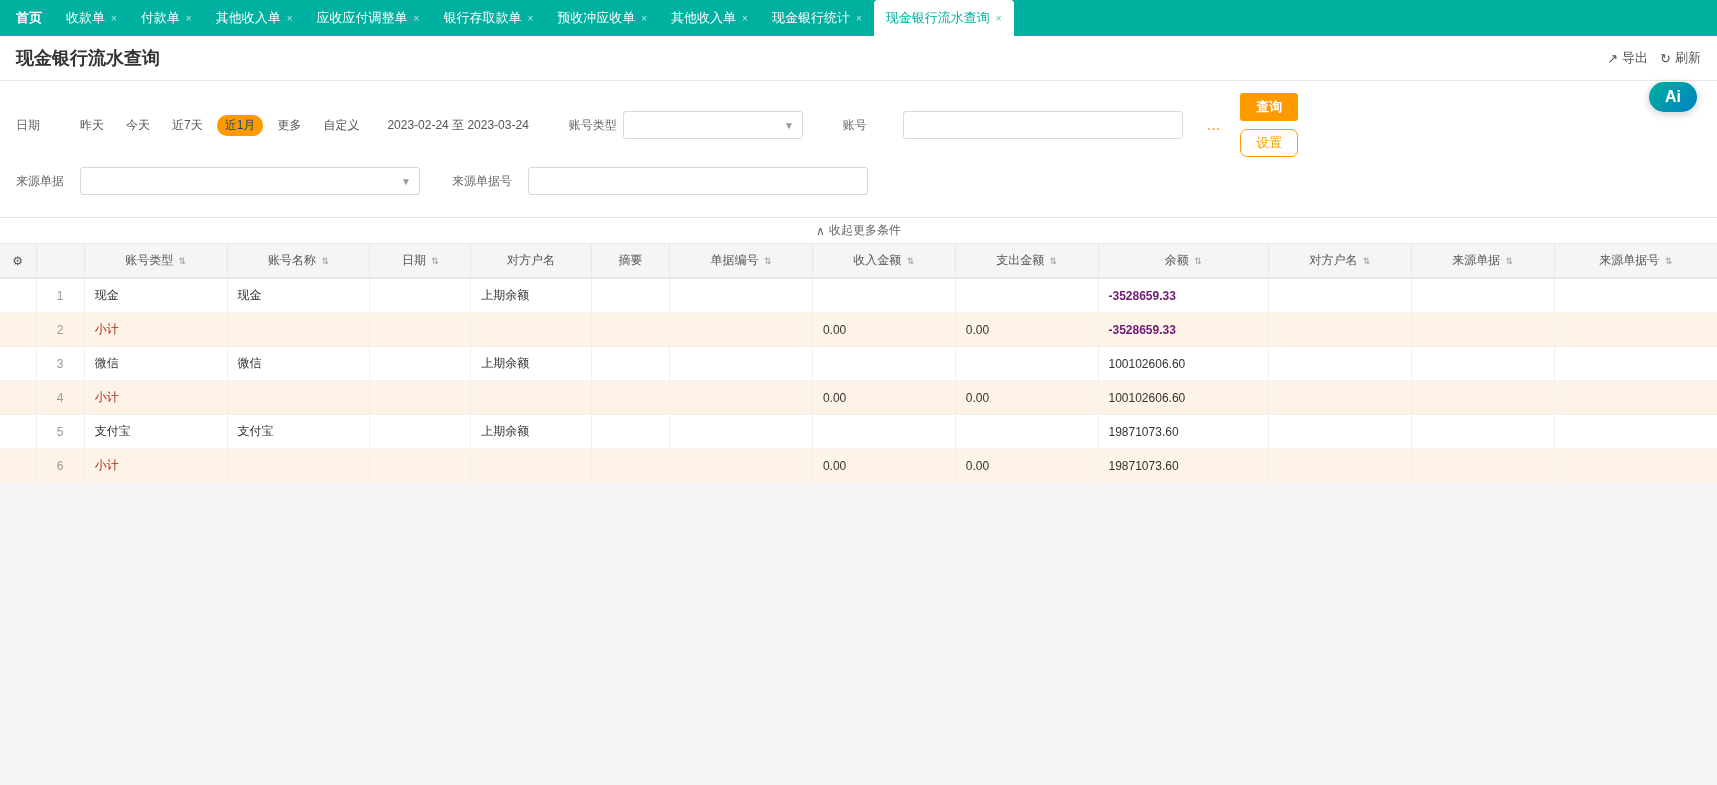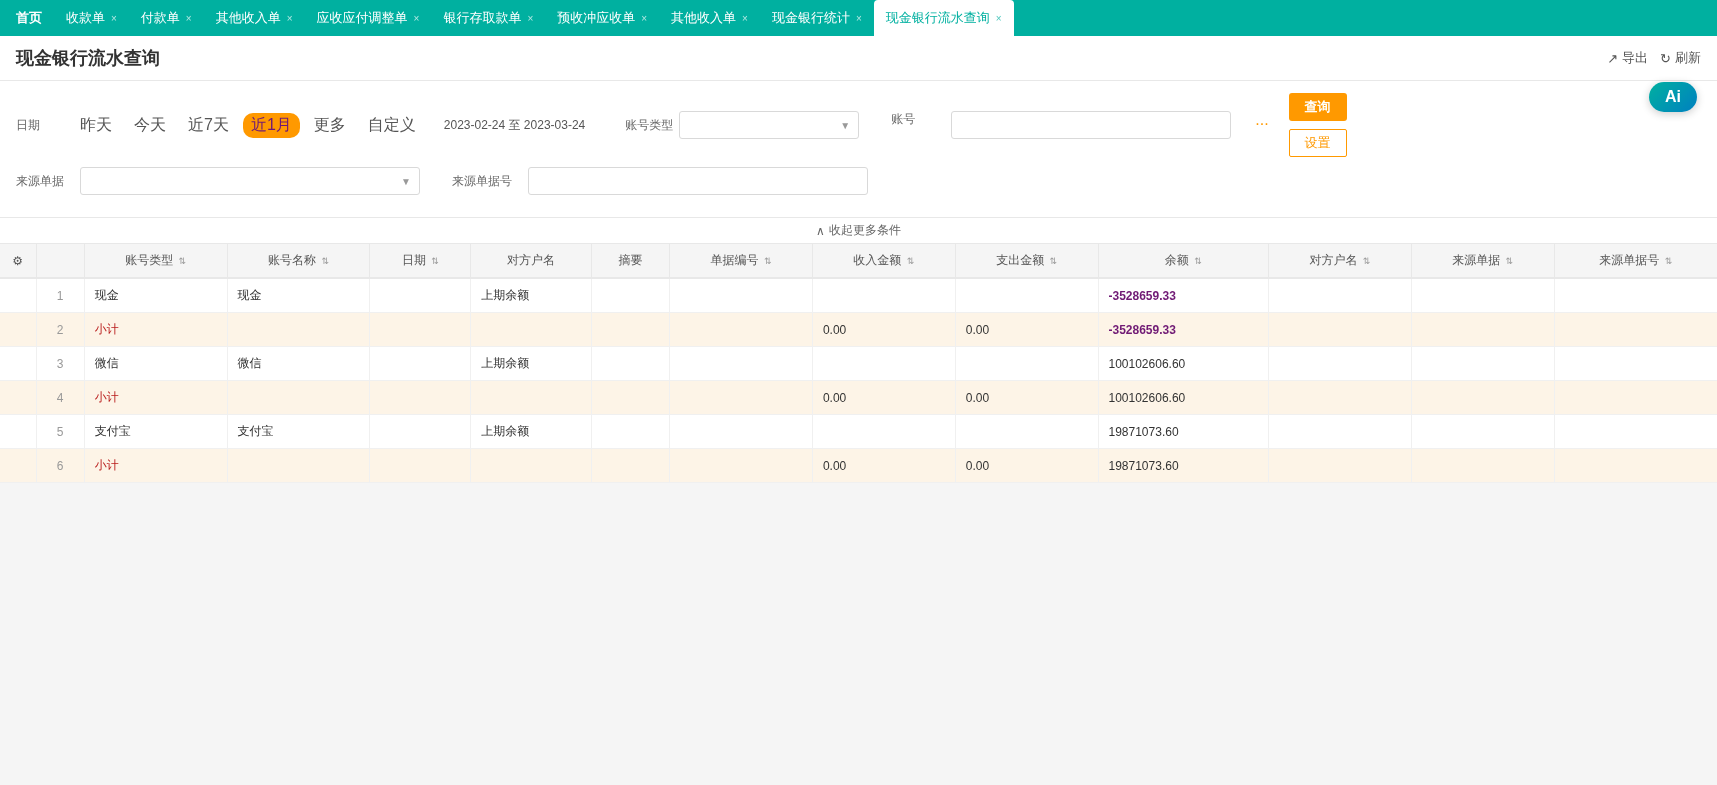"昨天" .date-option { font-size: 16px -> 12px }
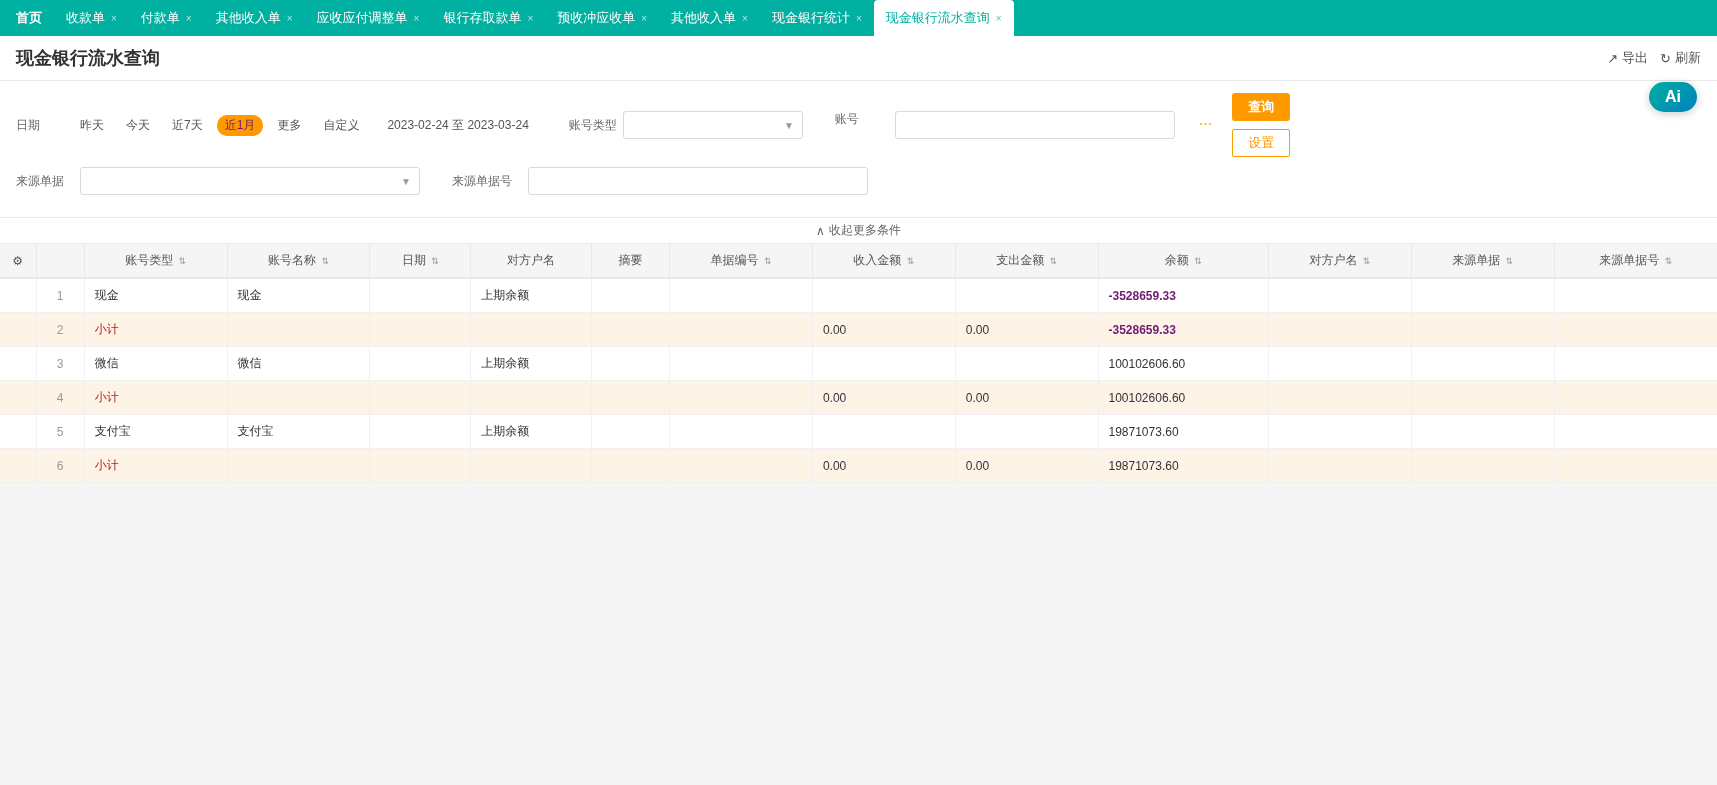"近1月" .date-option.active { color: #701a75 -> #0c4a6e }
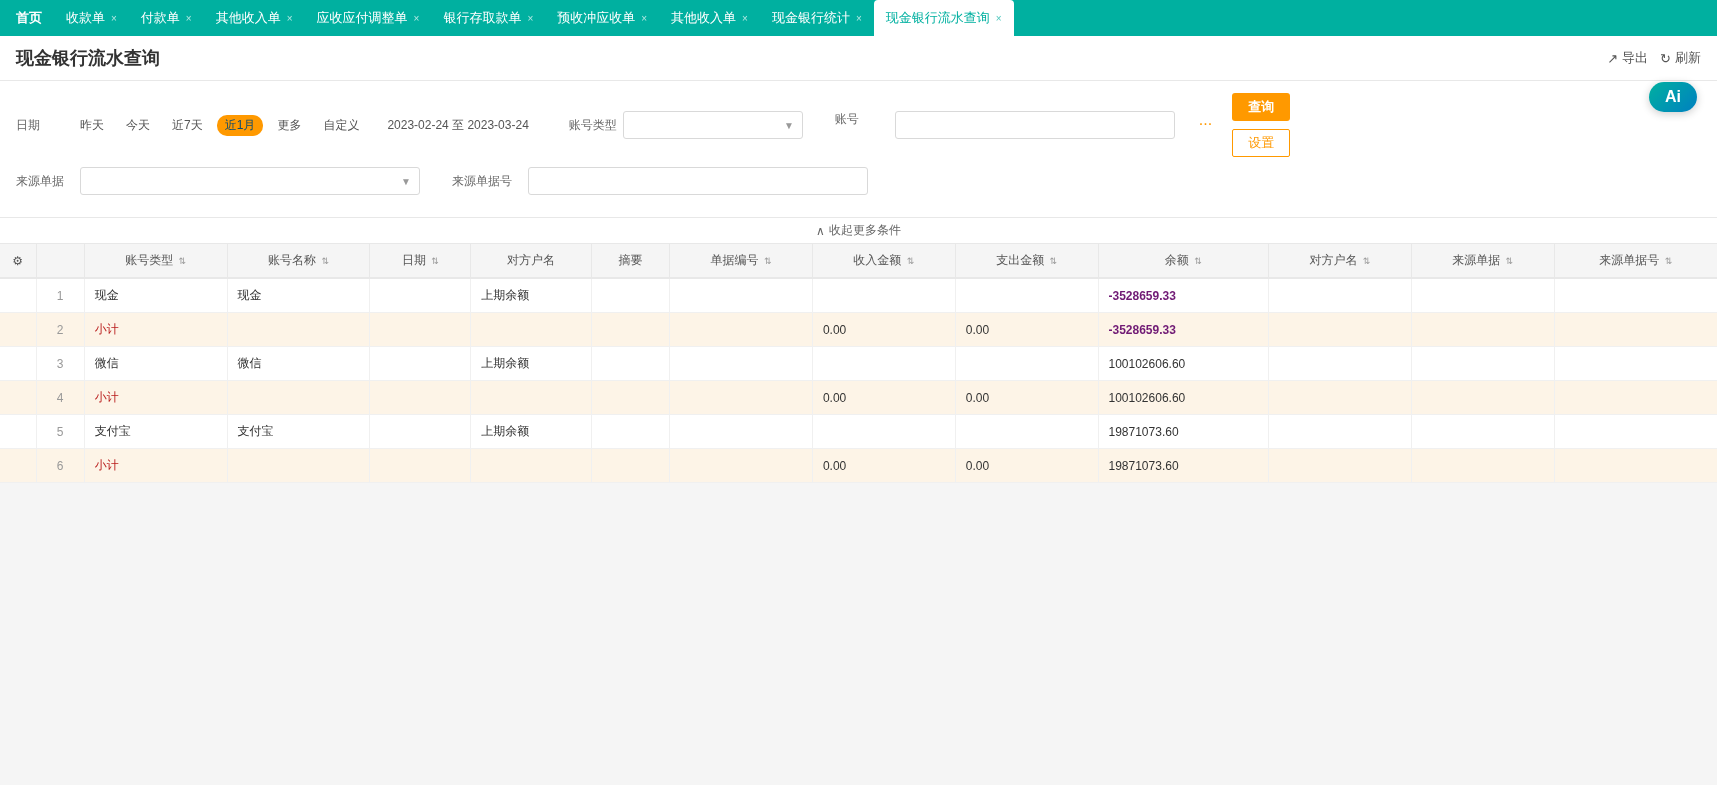"账号" .account-filter { align-items: flex-start -> center; margin-left: 16px -> 24px }
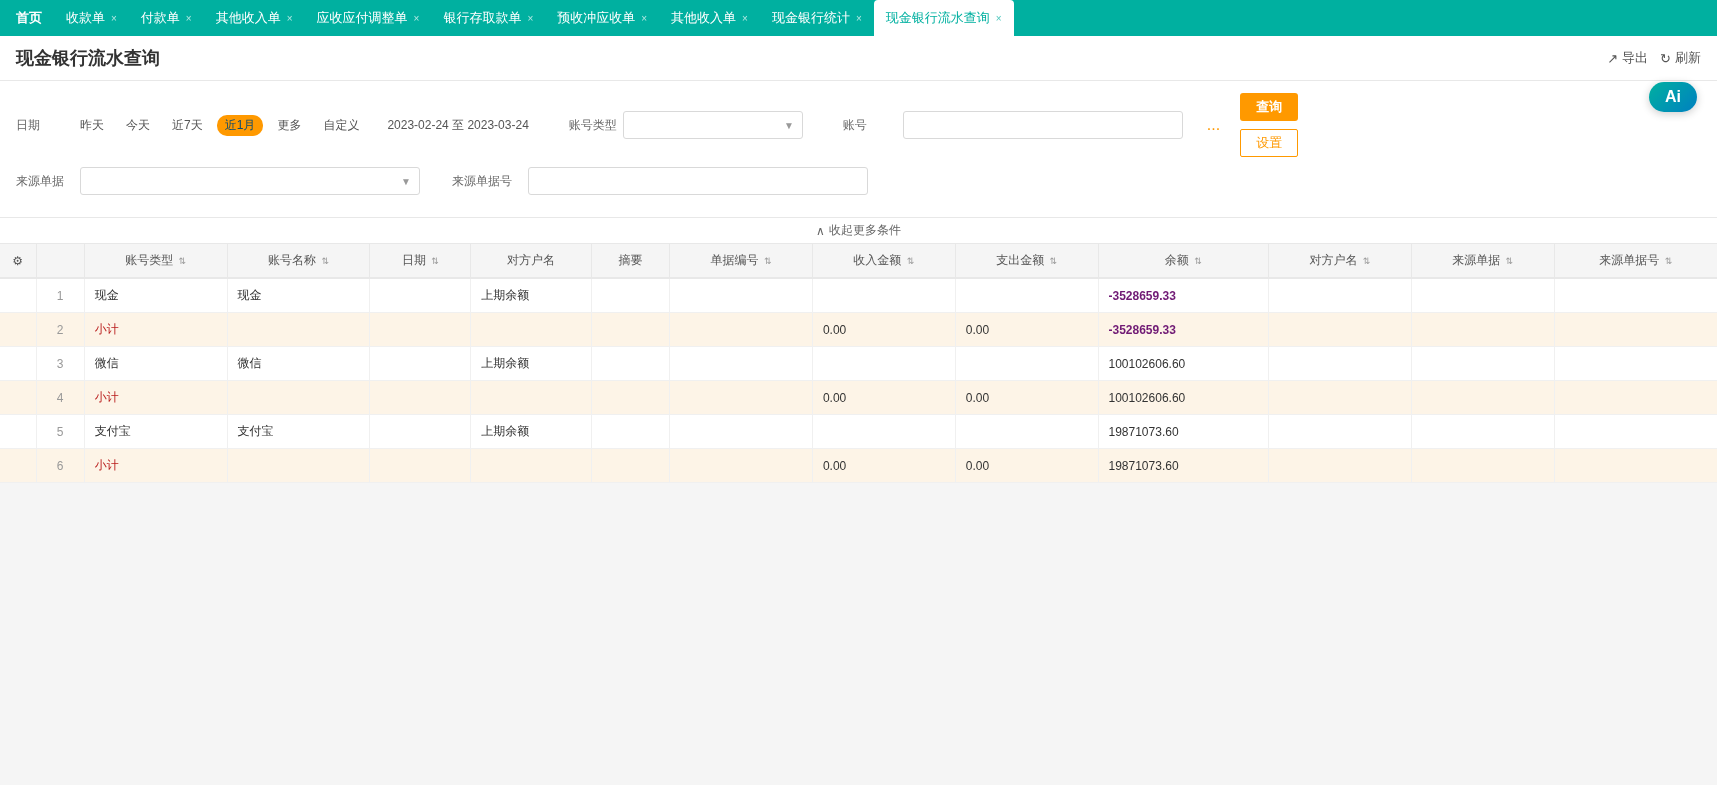"设置" .settings-btn { border-radius: 2px -> 7px }
